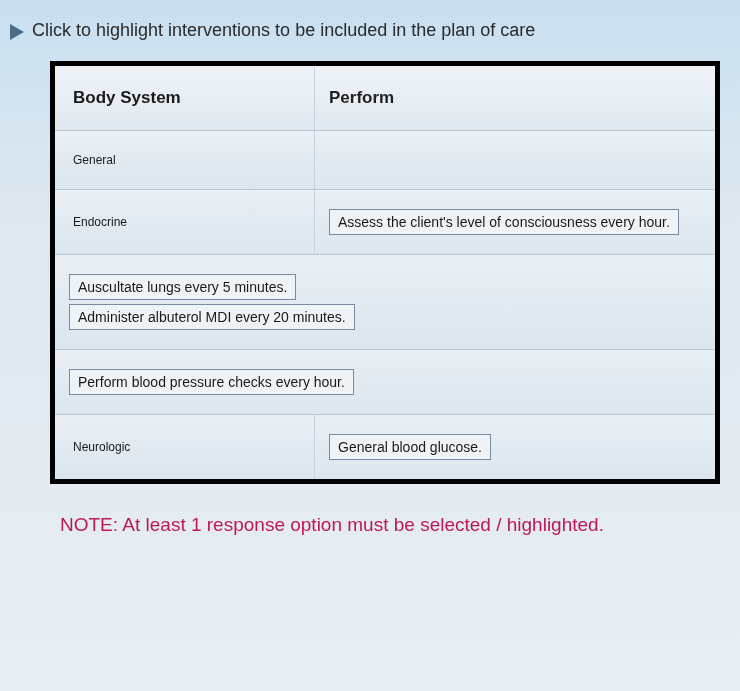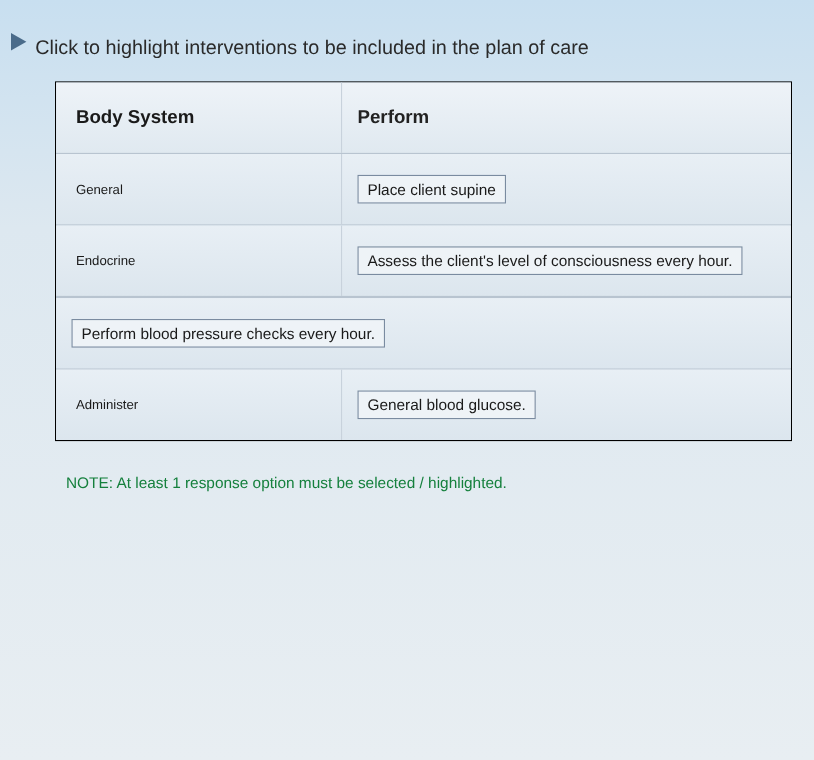"Click to highlight interventions to" .instruction { margin-top: 13px -> none }
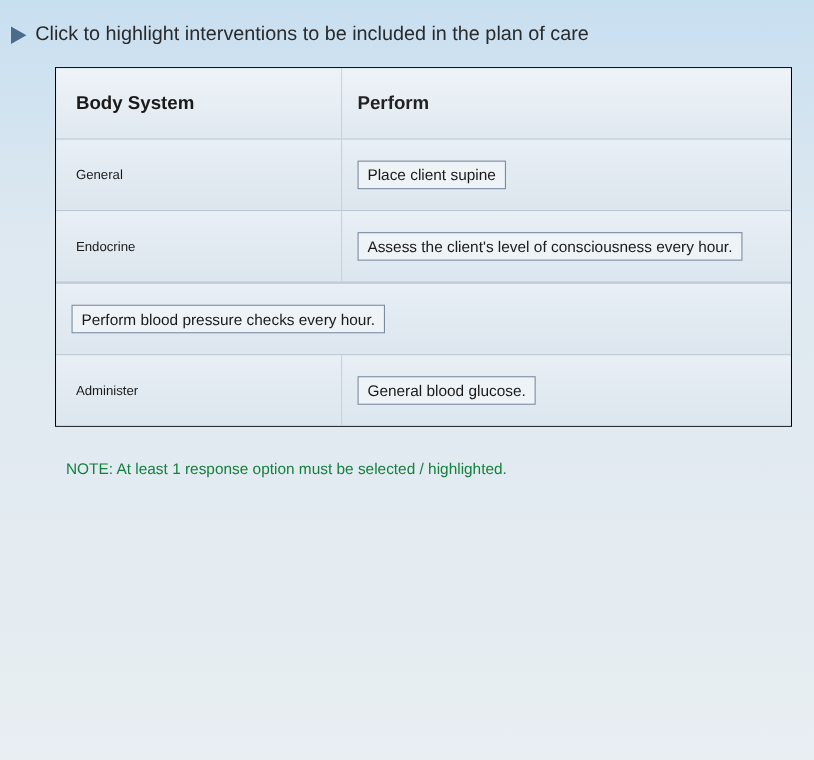"Body System" .table-wrap { border: 1px solid #000000 -> 5px solid #000000 }
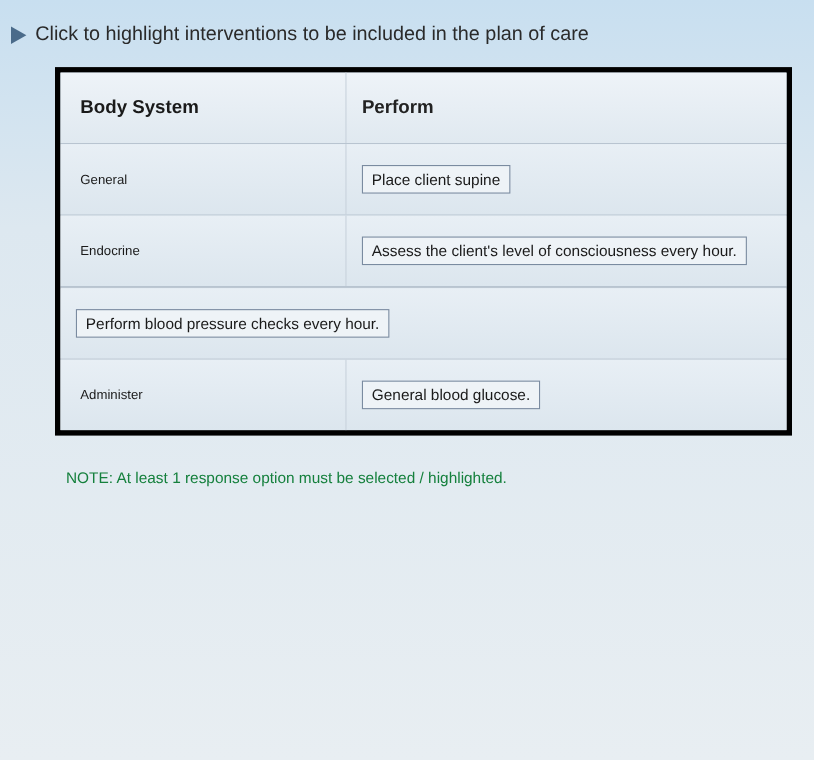"Place client supine" div.col-right { html: <div> <span>Place client supine</span> </div> -> none }
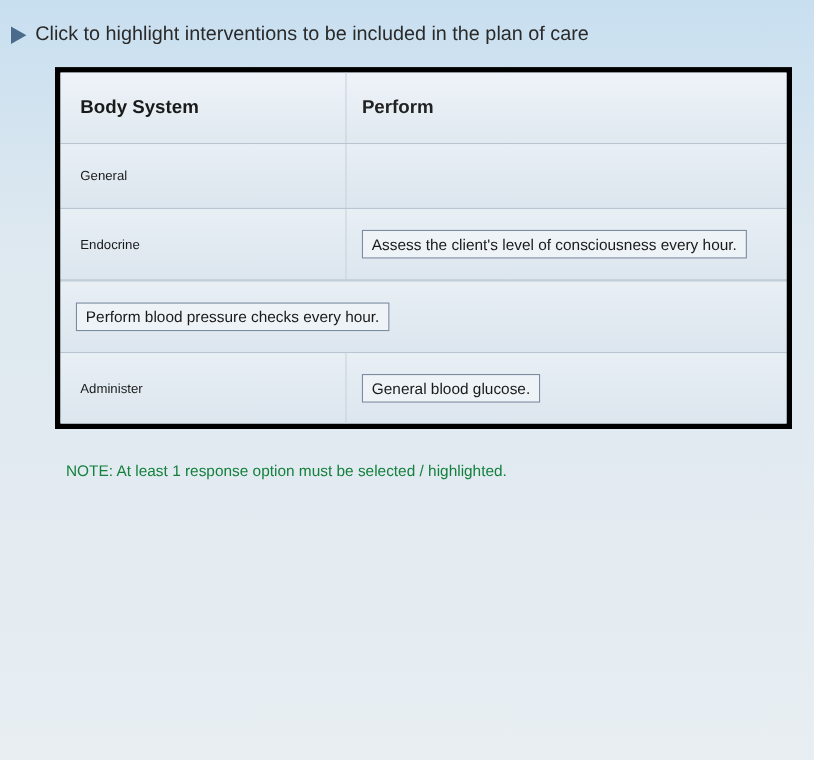"Auscultate lungs every 5 minutes." div.col-right { html: none -> <div> <span>Auscultate lungs every 5 minutes.</span> <span>Administer albuterol MDI every 20 minutes.</span> </div> }
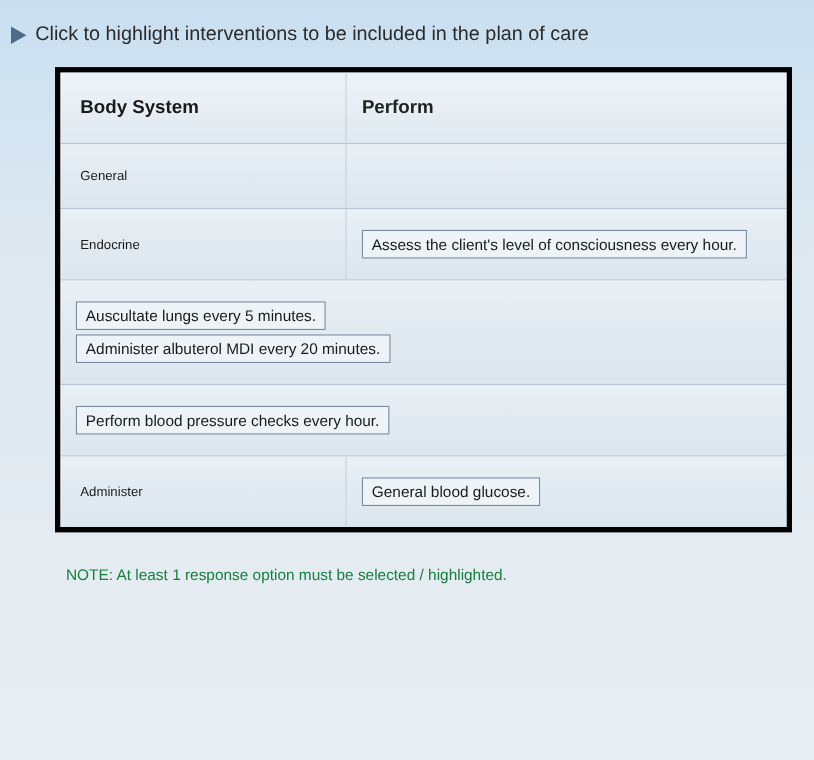"Administer" div.col-left { text: Administer -> Neurologic }
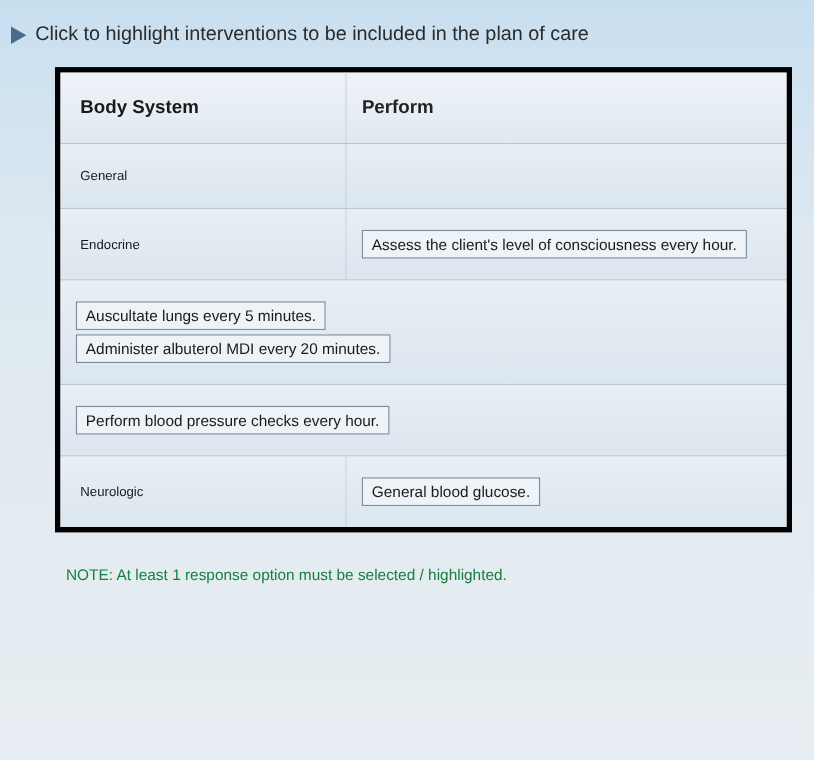"NOTE: At least 1 response" .note { color: #15803d -> #be185d; font-size: 14px -> 19px }
